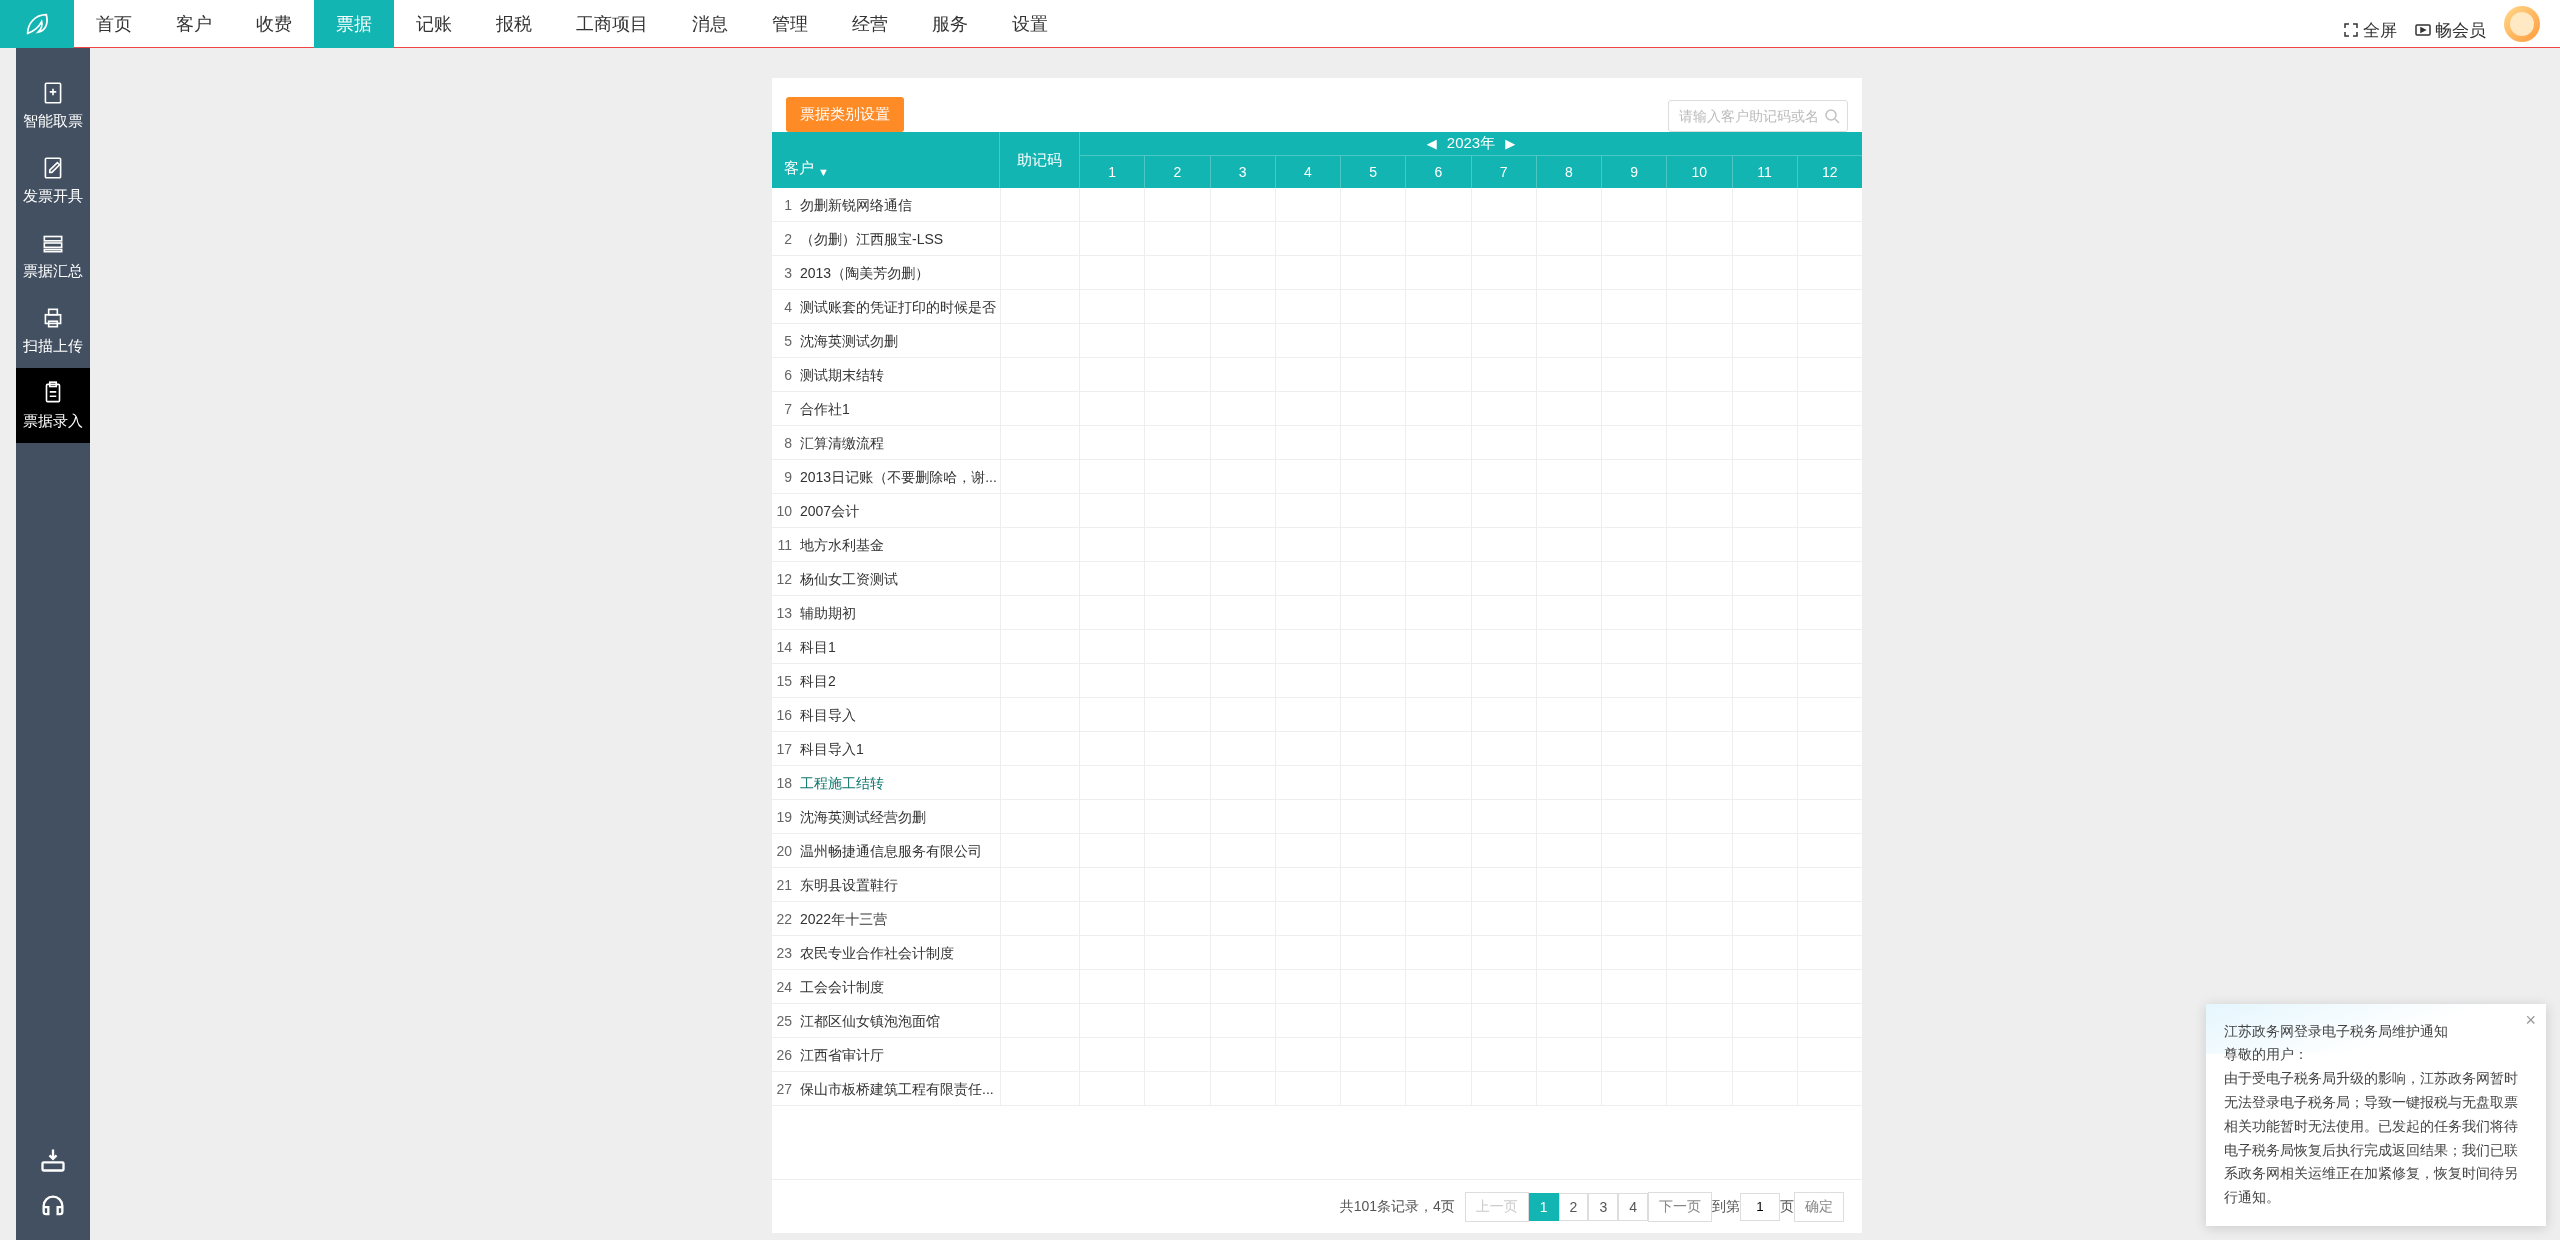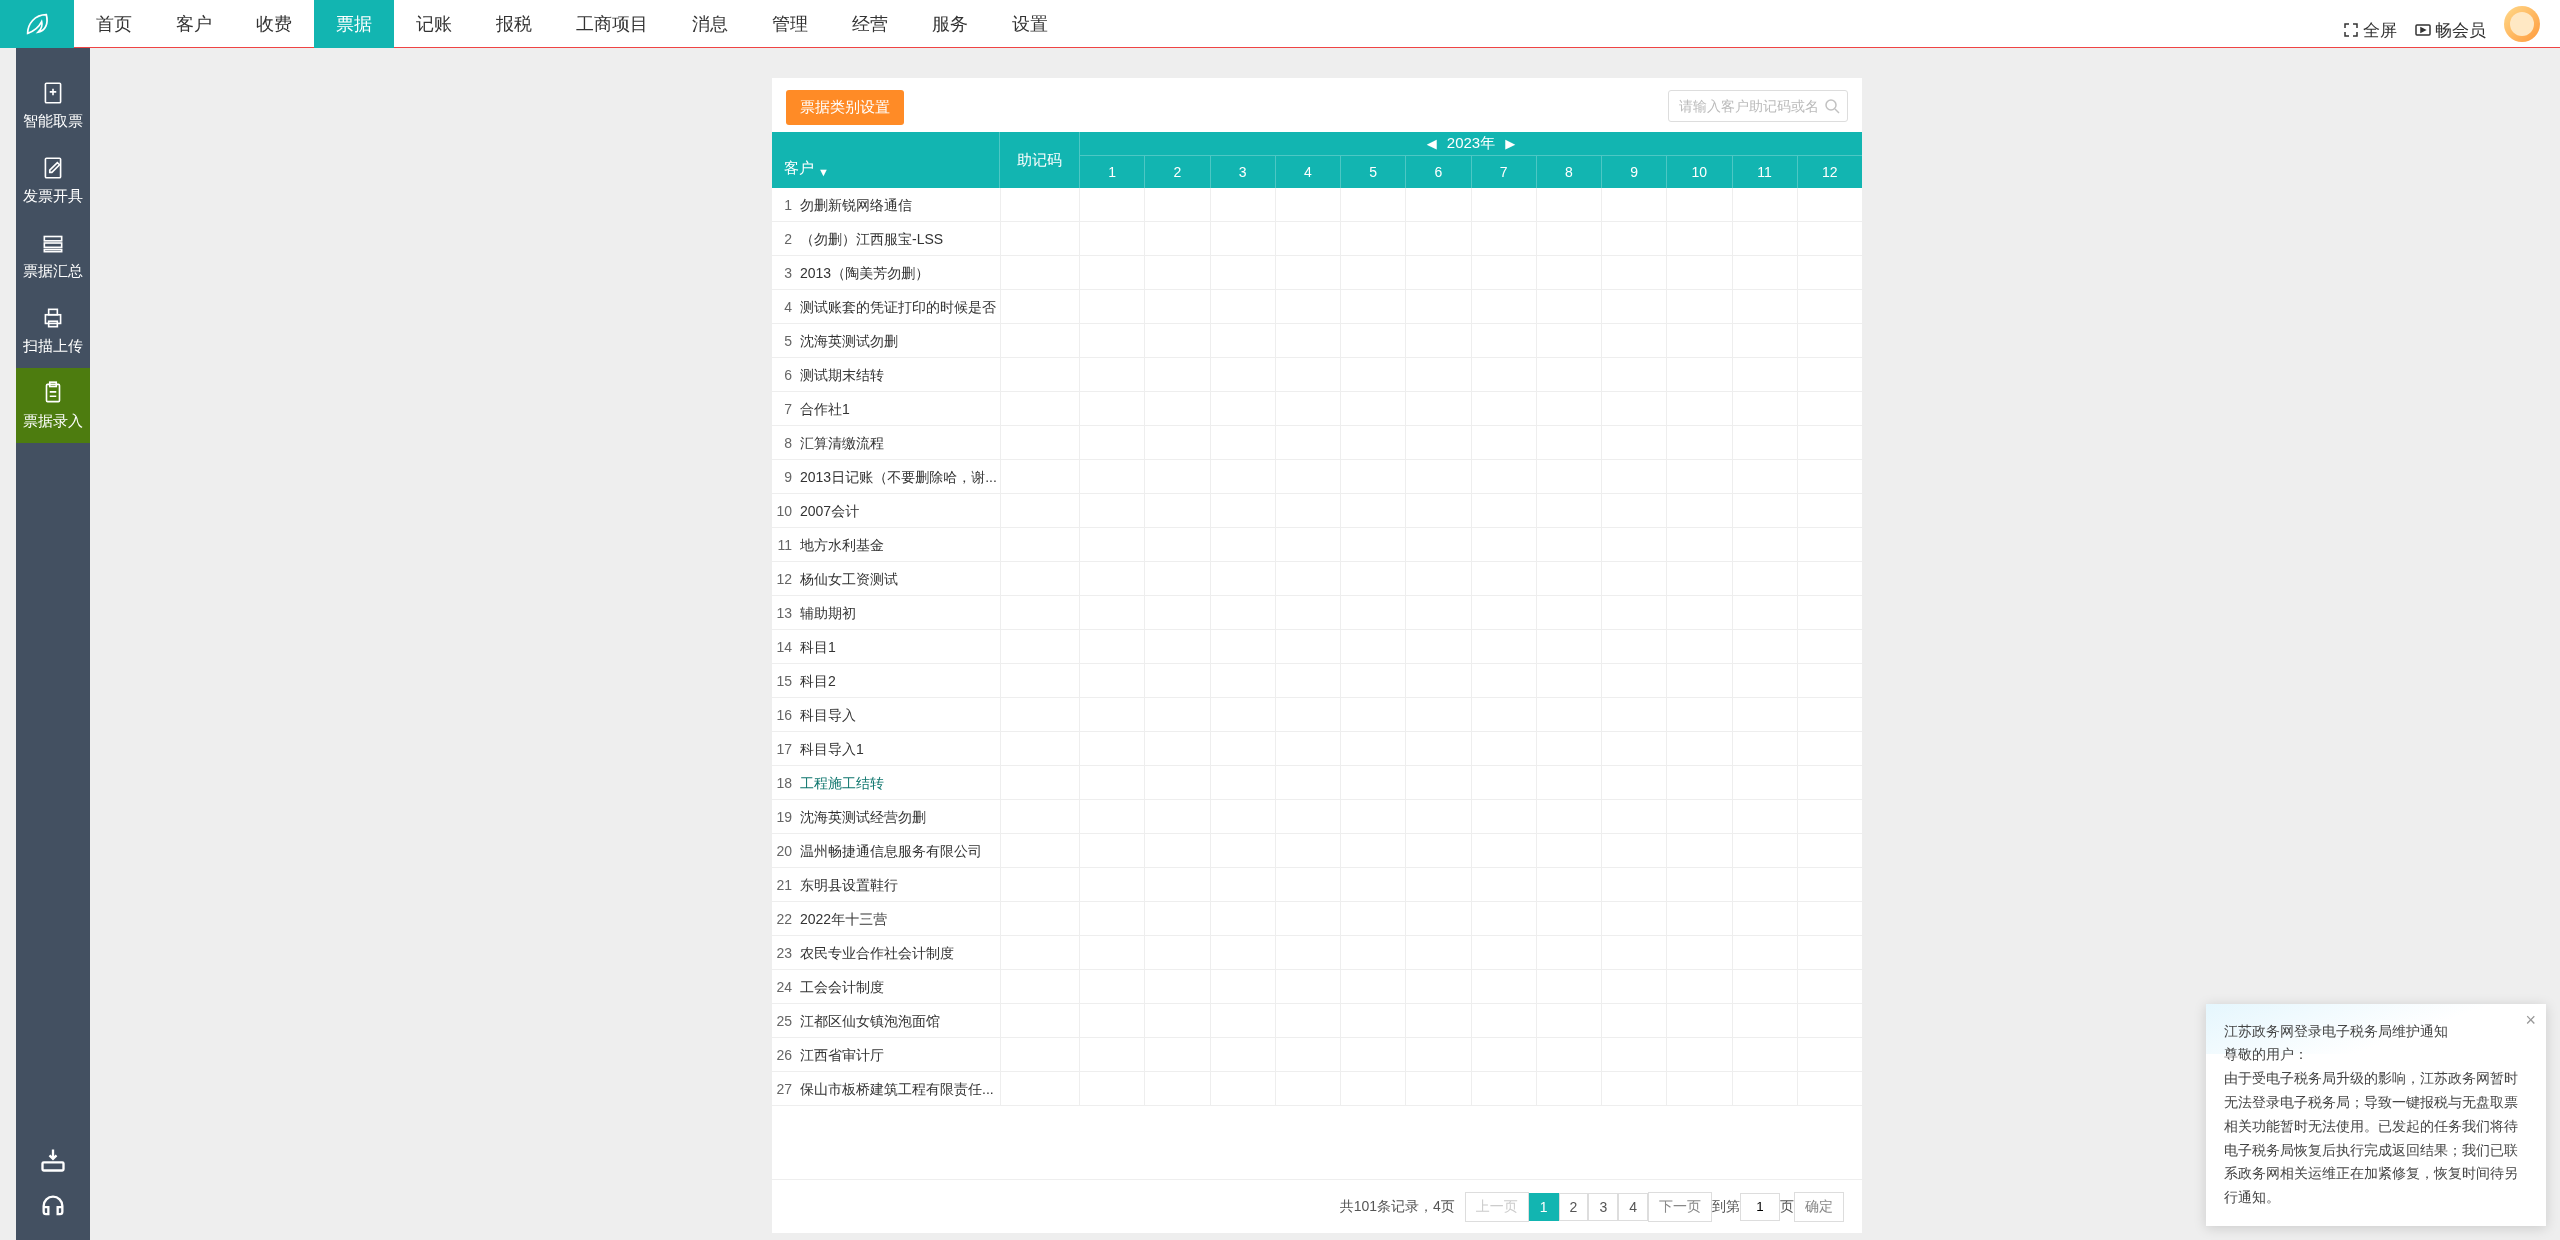"票据类别设置" .panel-top { align-items: flex-start -> flex-end; padding: 12px 14px -> 0 14px }
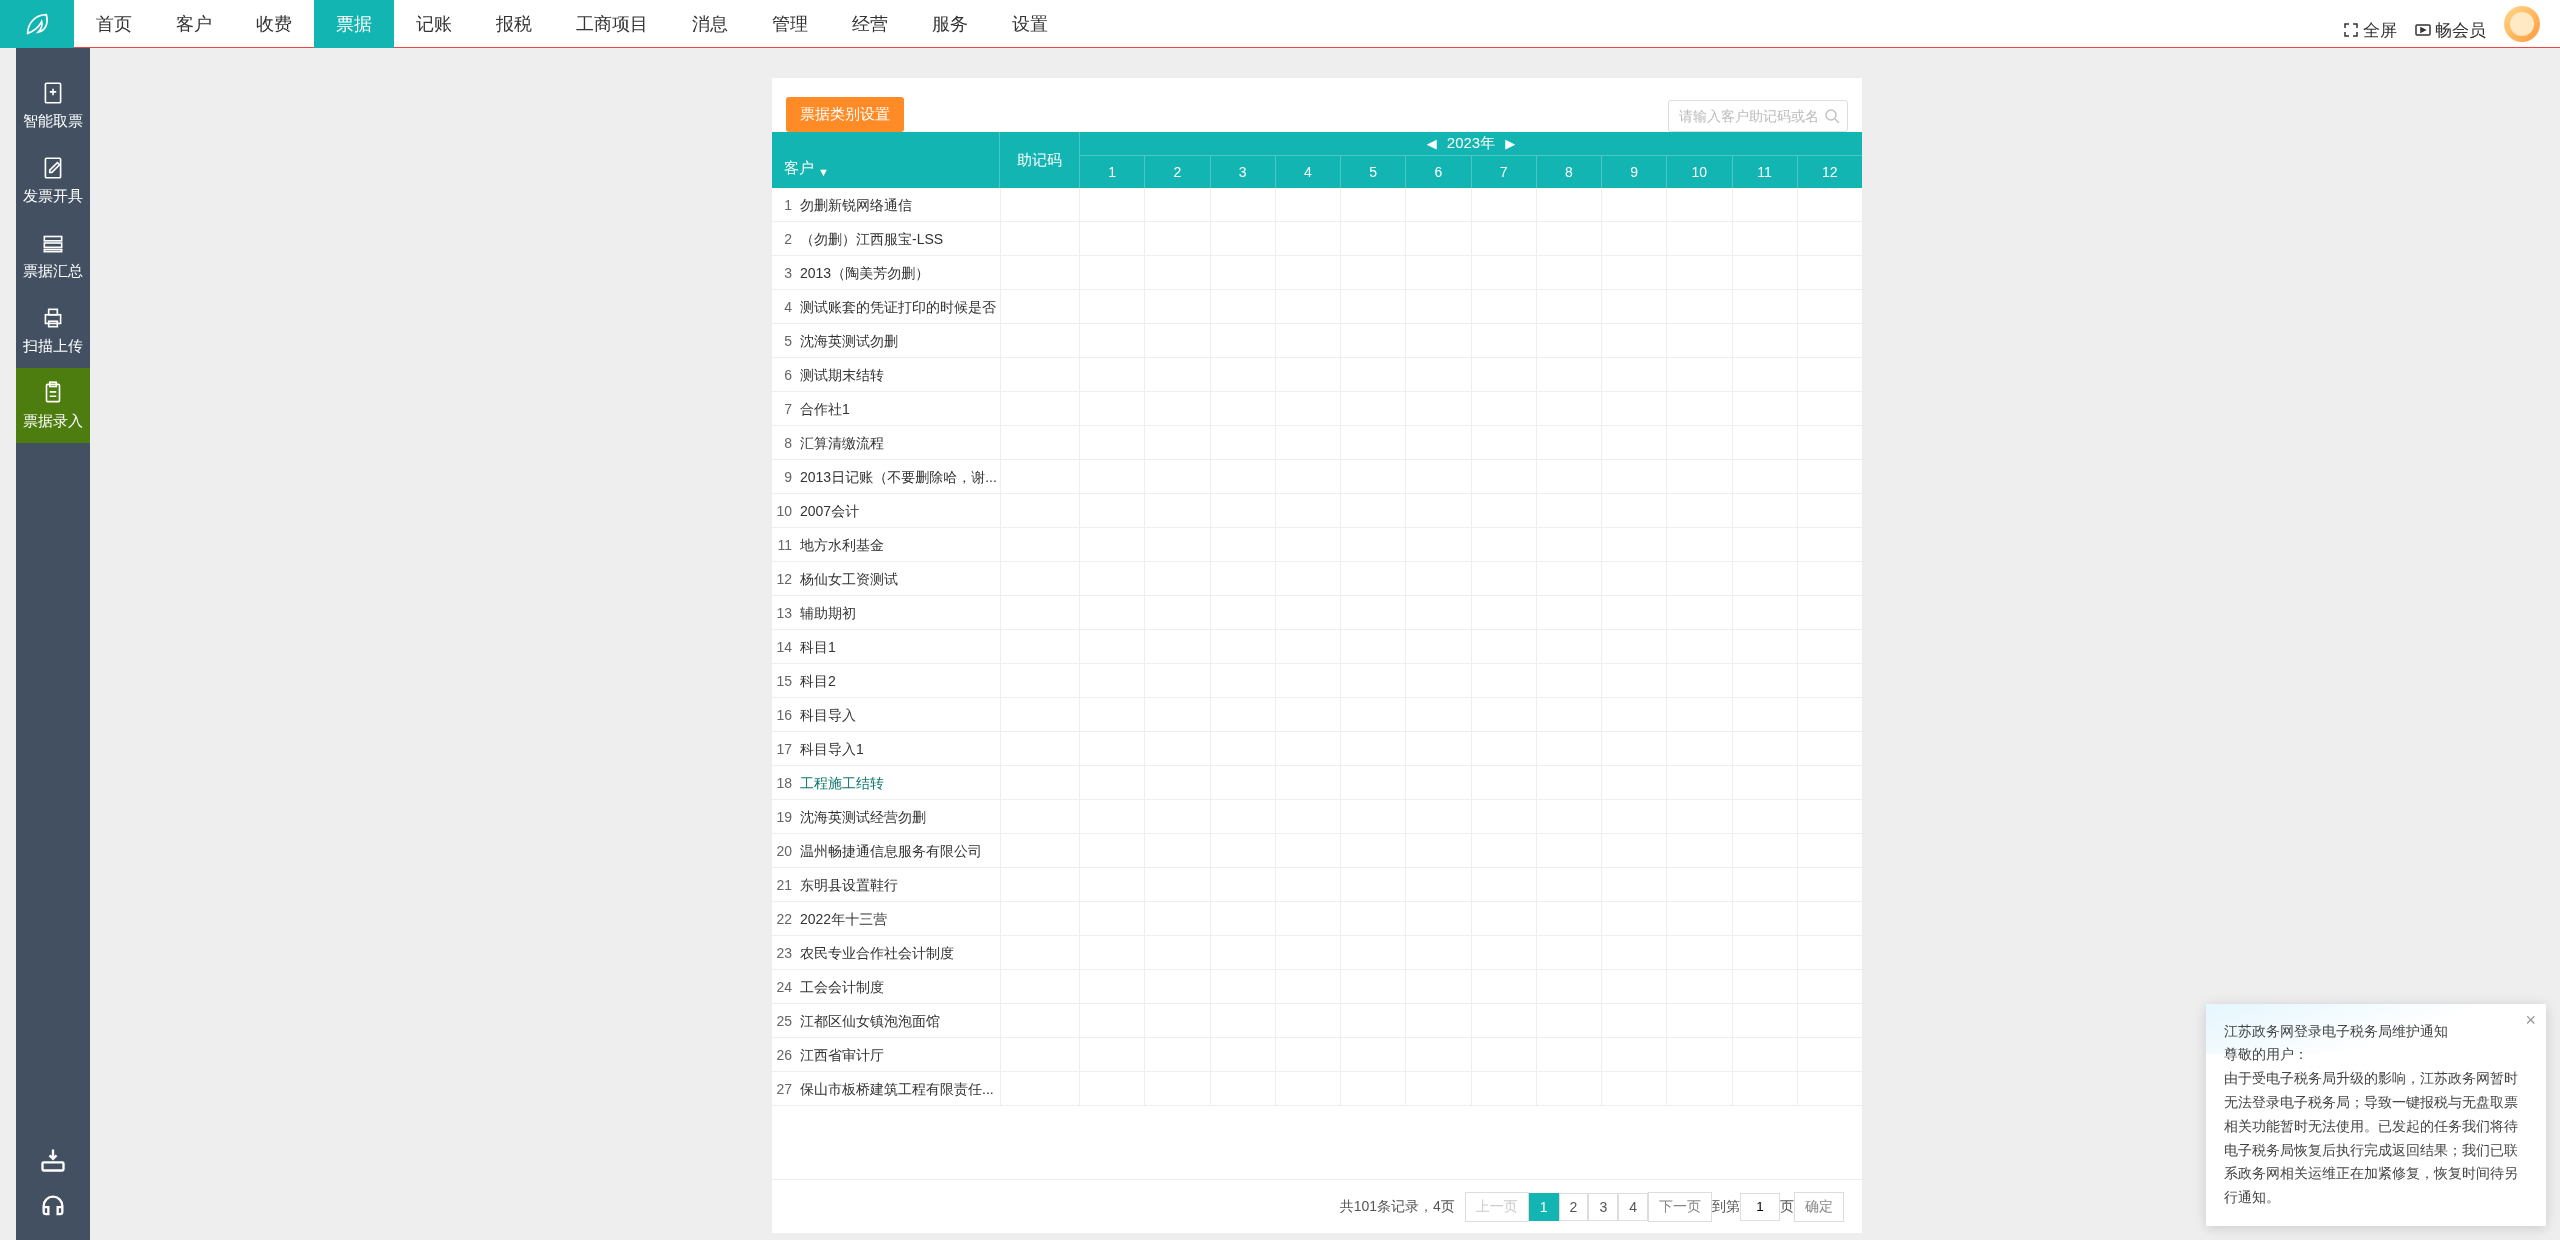"票据录入" .sidebar-item.active { background: #4d7c0f -> #000000 }
